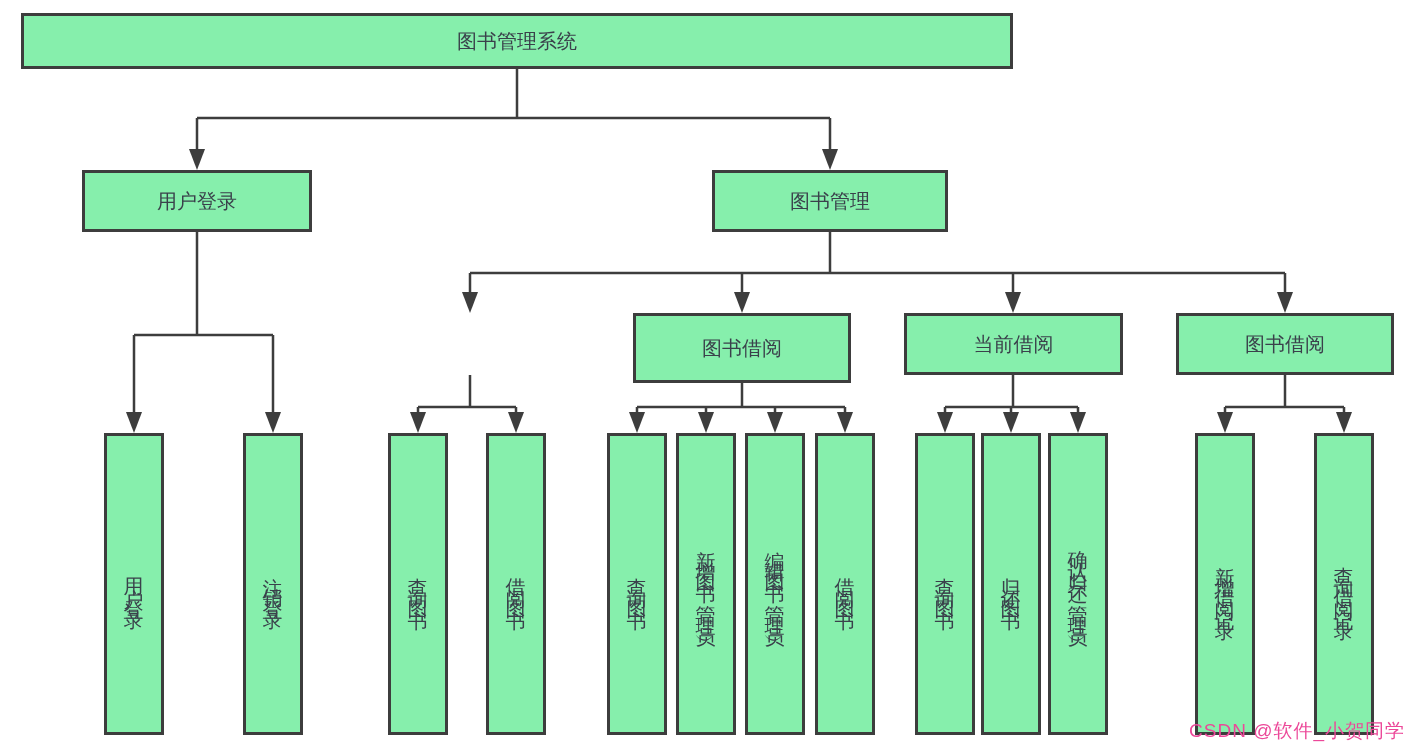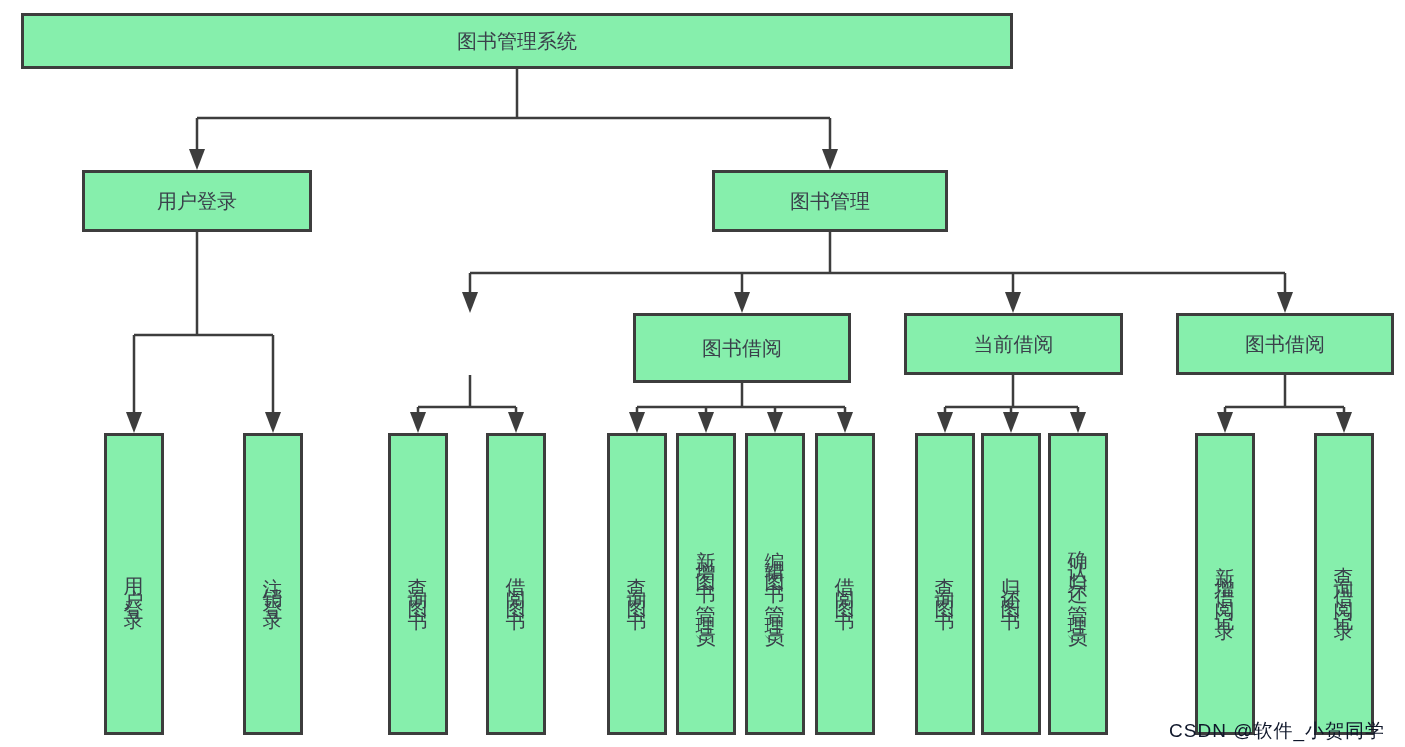"CSDN @软件_小贺同学" .watermark { color: #0f172a -> #ec4899; right: 20px -> 0 }
